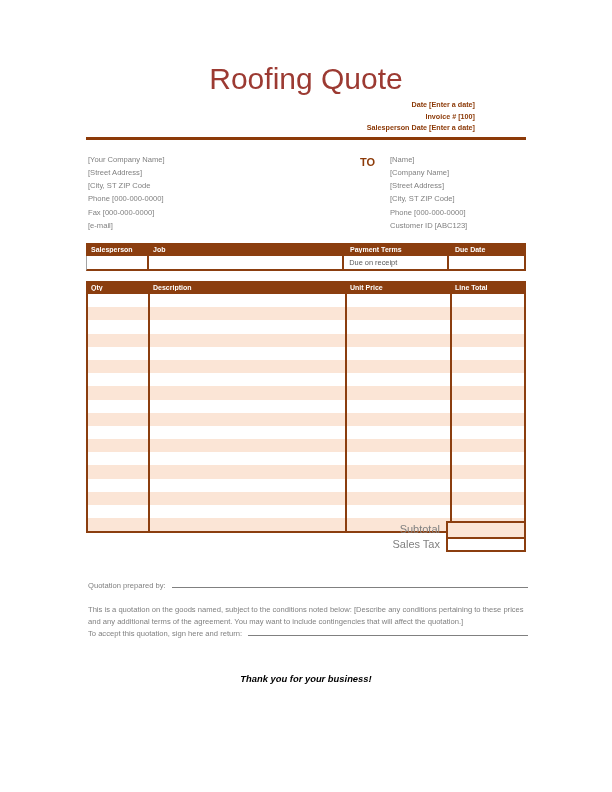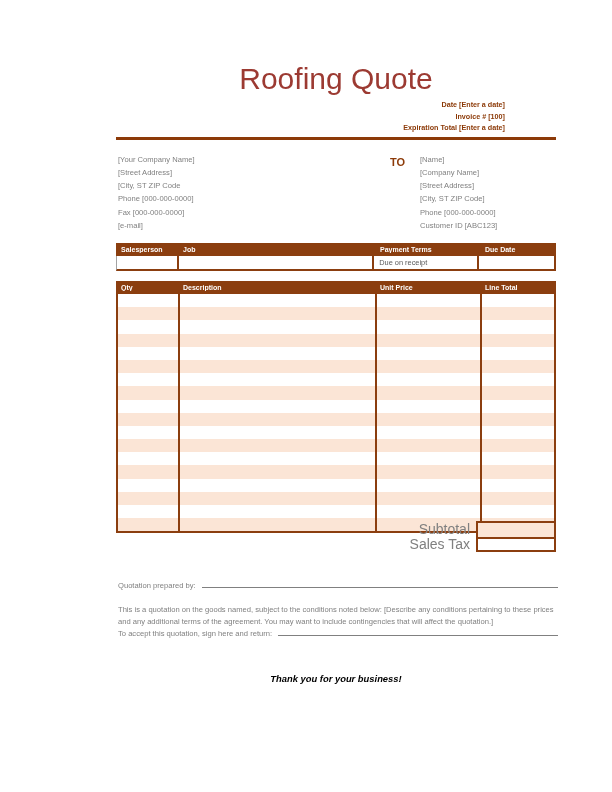"Roofing Quote" .page { margin-left: 30px -> none }
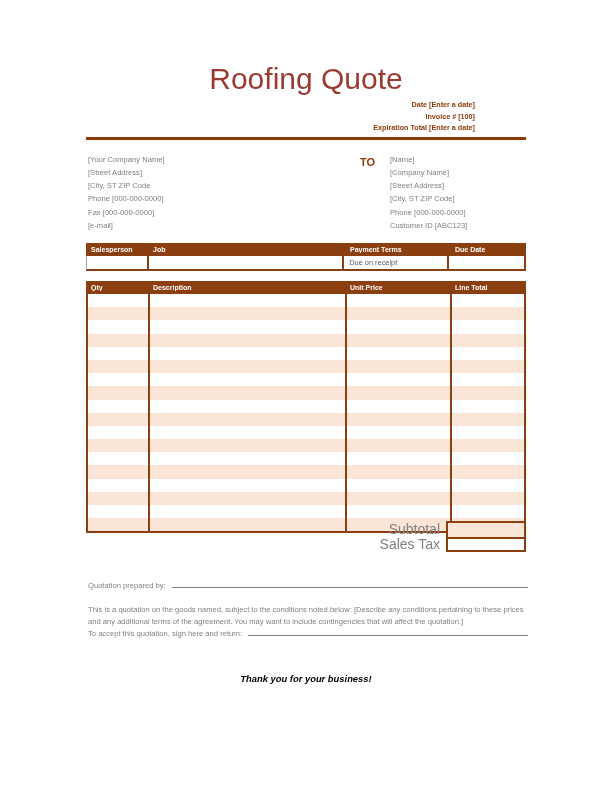"Expiration Total" span.meta-label { text: Expiration Total -> Salesperson Date }
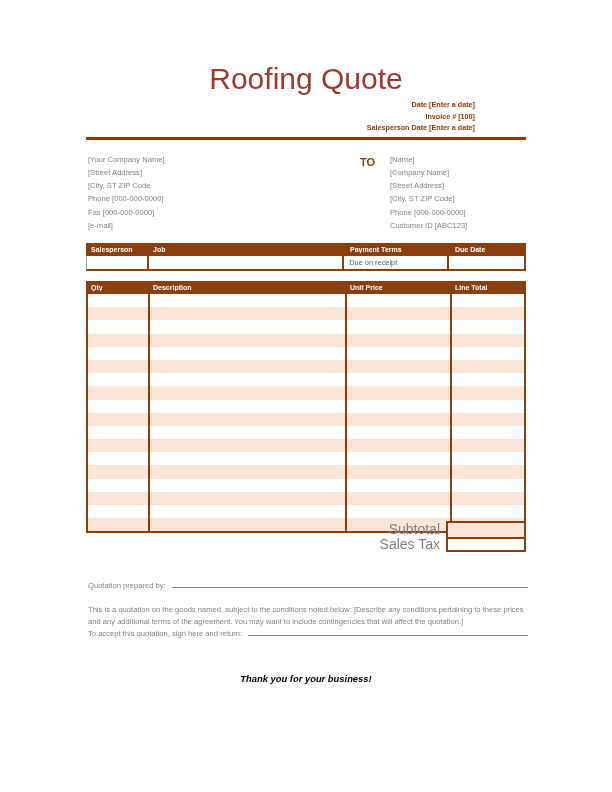"Subtotal" .tot-label { font-size: 14px -> 11px }
